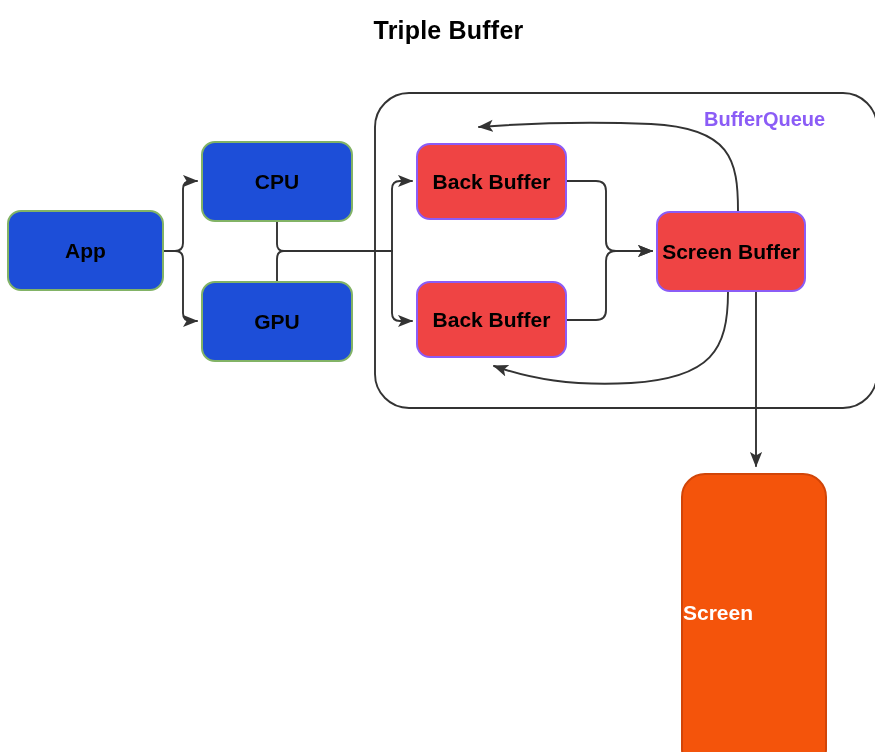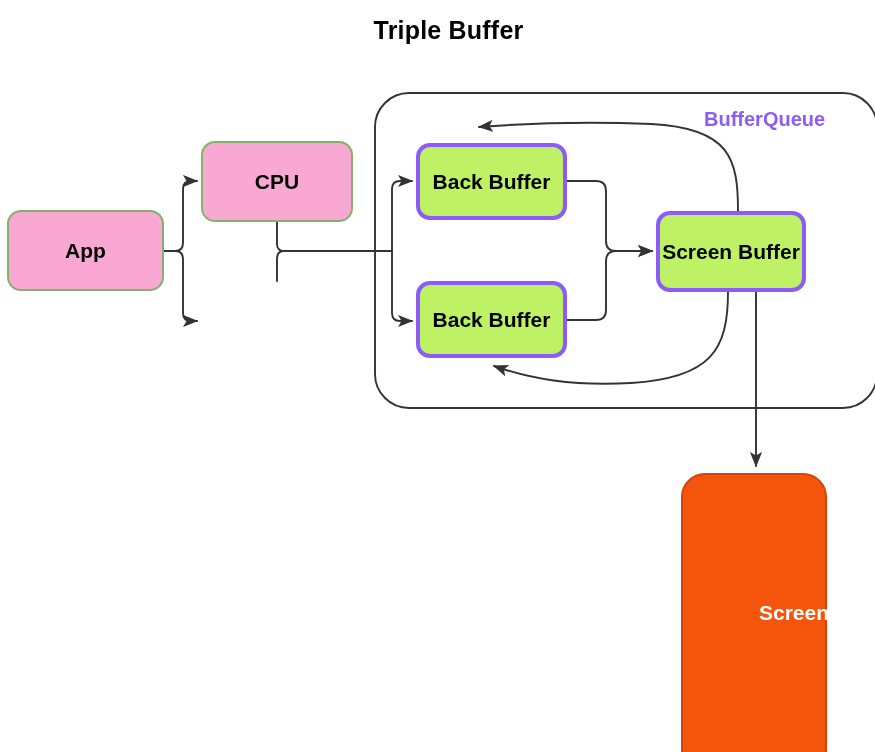"CPU" .node-green { background: #f9a8d4 -> #1d4ed8 }
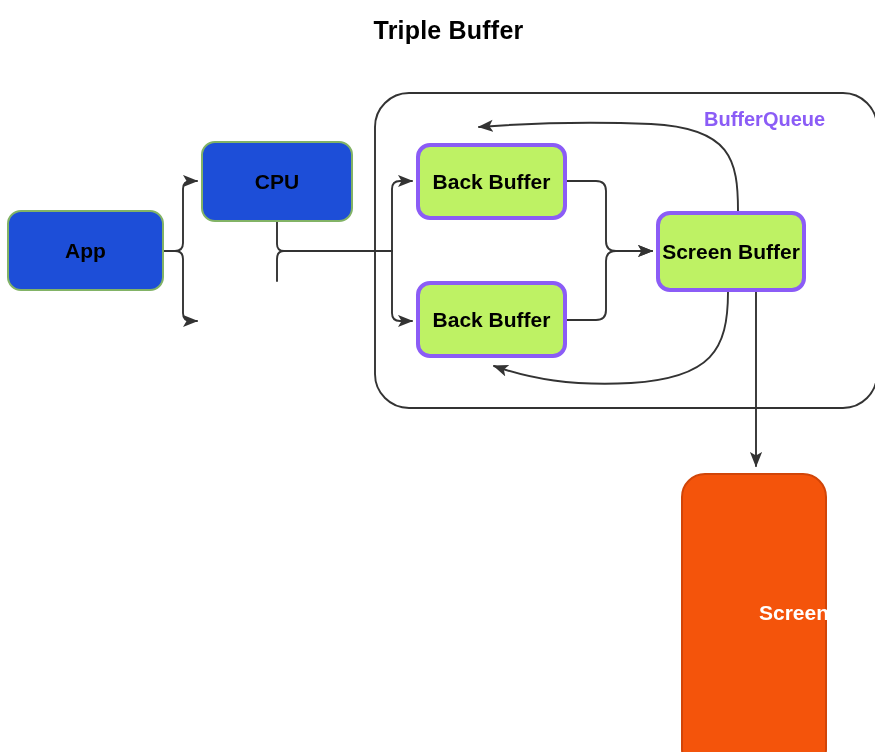"Back Buffer" .node-orange { background: #bef264 -> #ef4444; border: 4px solid #8b5cf6 -> 2px solid #8b5cf6 }
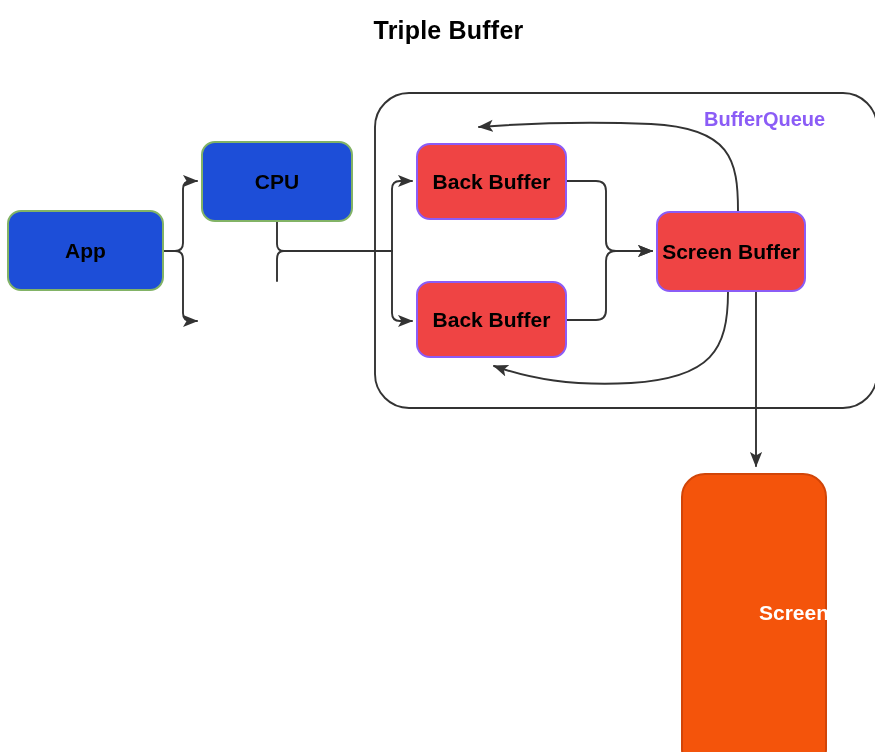"GPU" div.node { html: none -> <div> <span>GPU</span> </div> }
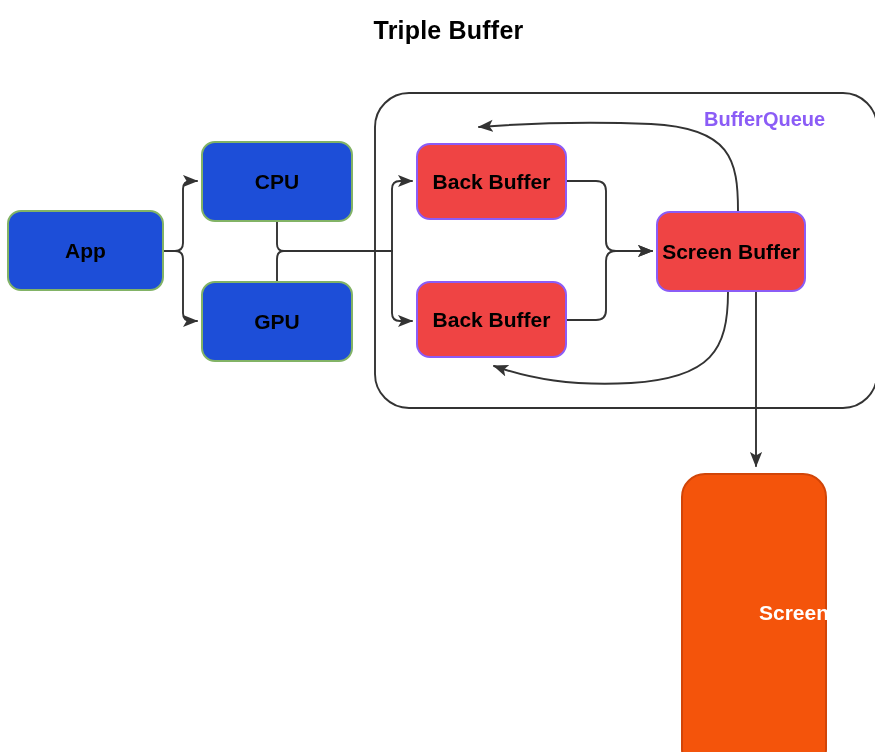"Screen" #node-screen .screen-label { text-align: right -> left }
